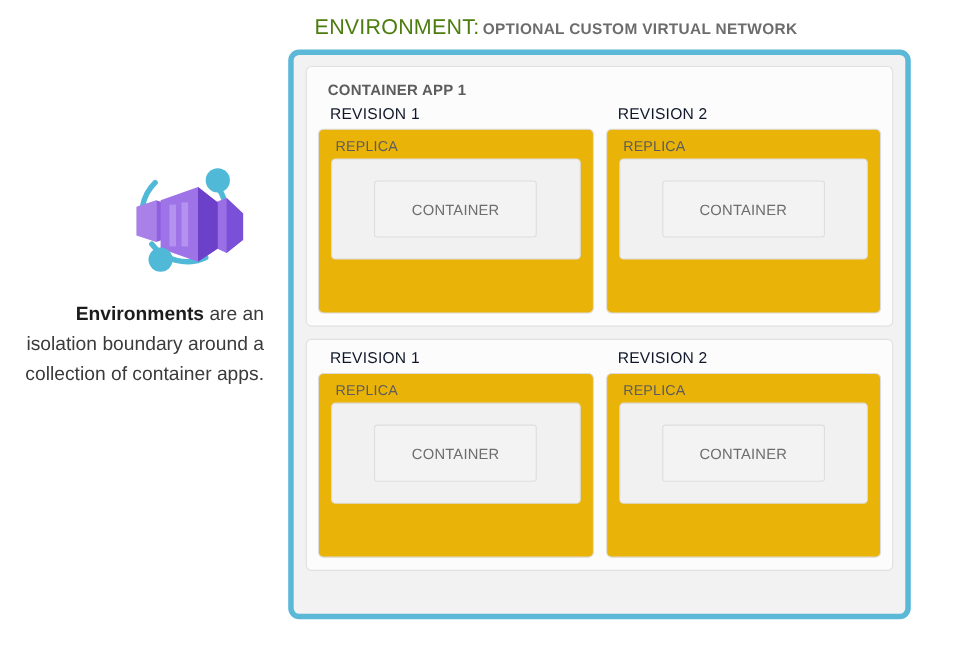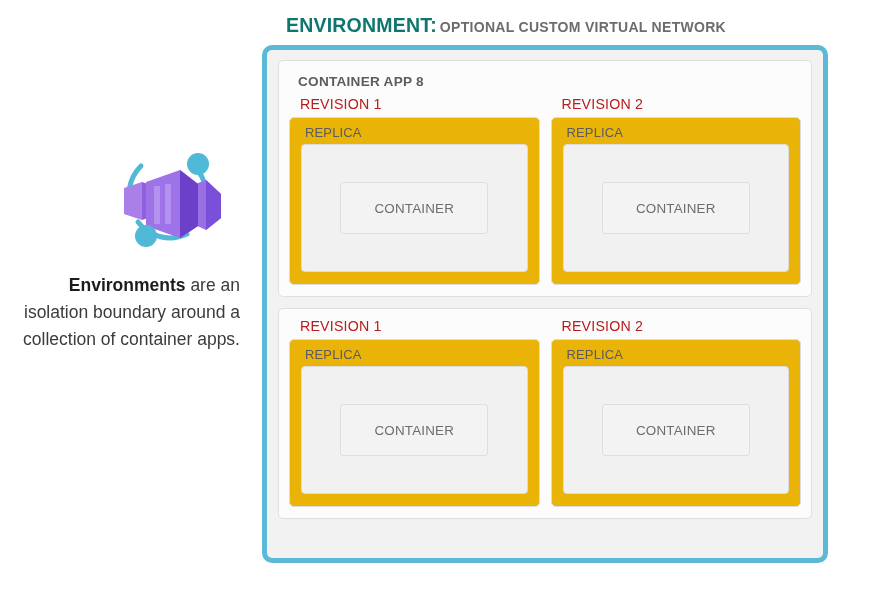"ENVIRONMENT:" #env-title .main { color: #0f766e -> #4d7c0f; font-weight: bold -> normal }
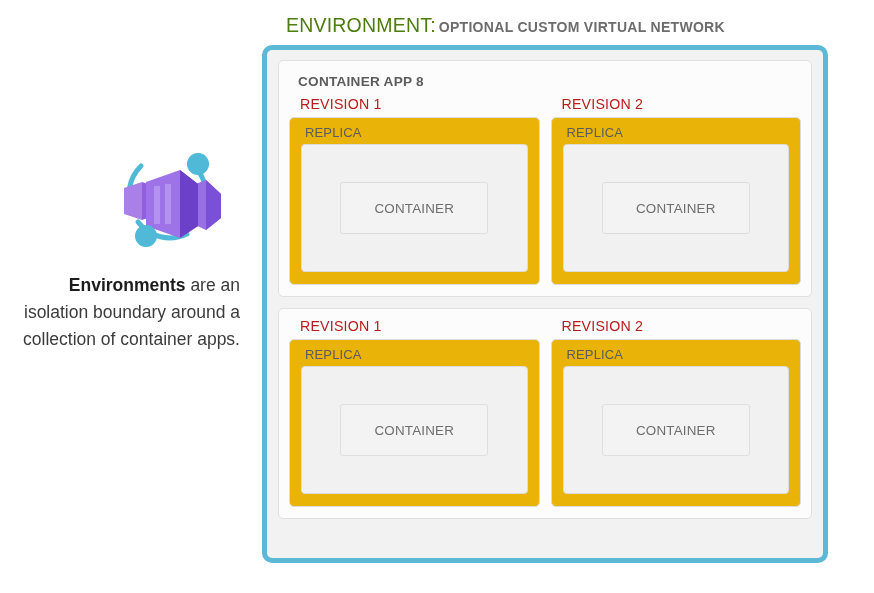"CONTAINER APP 8" div.app-label { text: 8 -> 1 }
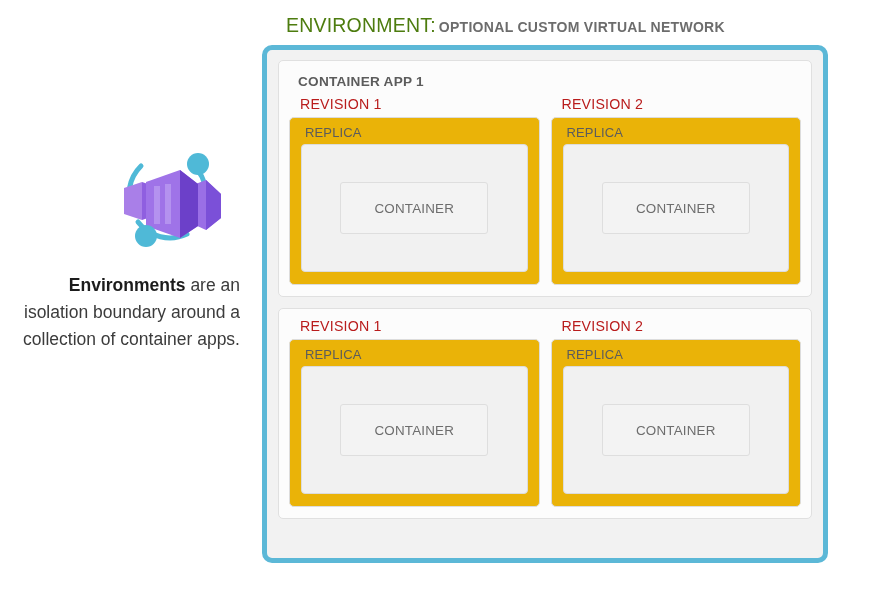"REVISION 1" .revision-label { color: #b91c1c -> #0f172a }
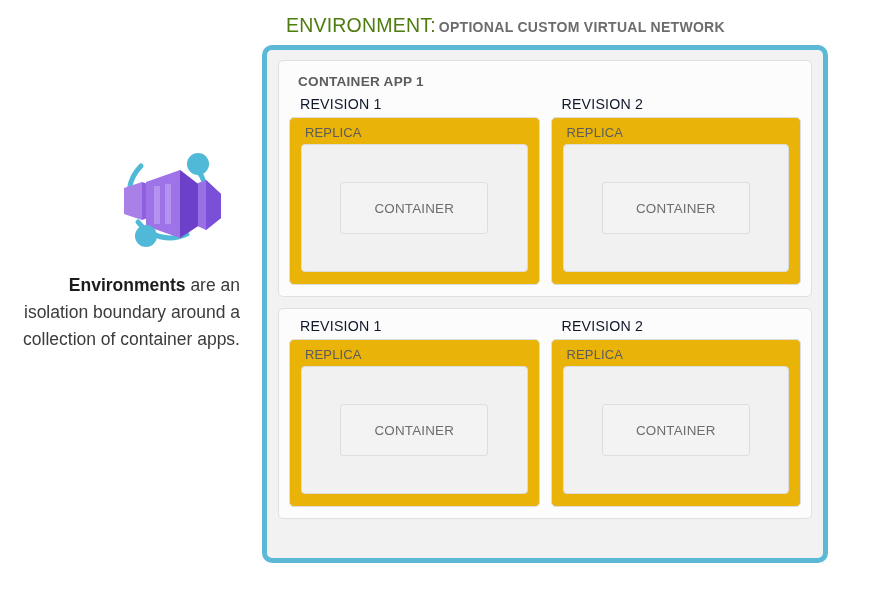"CONTAINER" .replica-box { height: 128px -> 92px }
